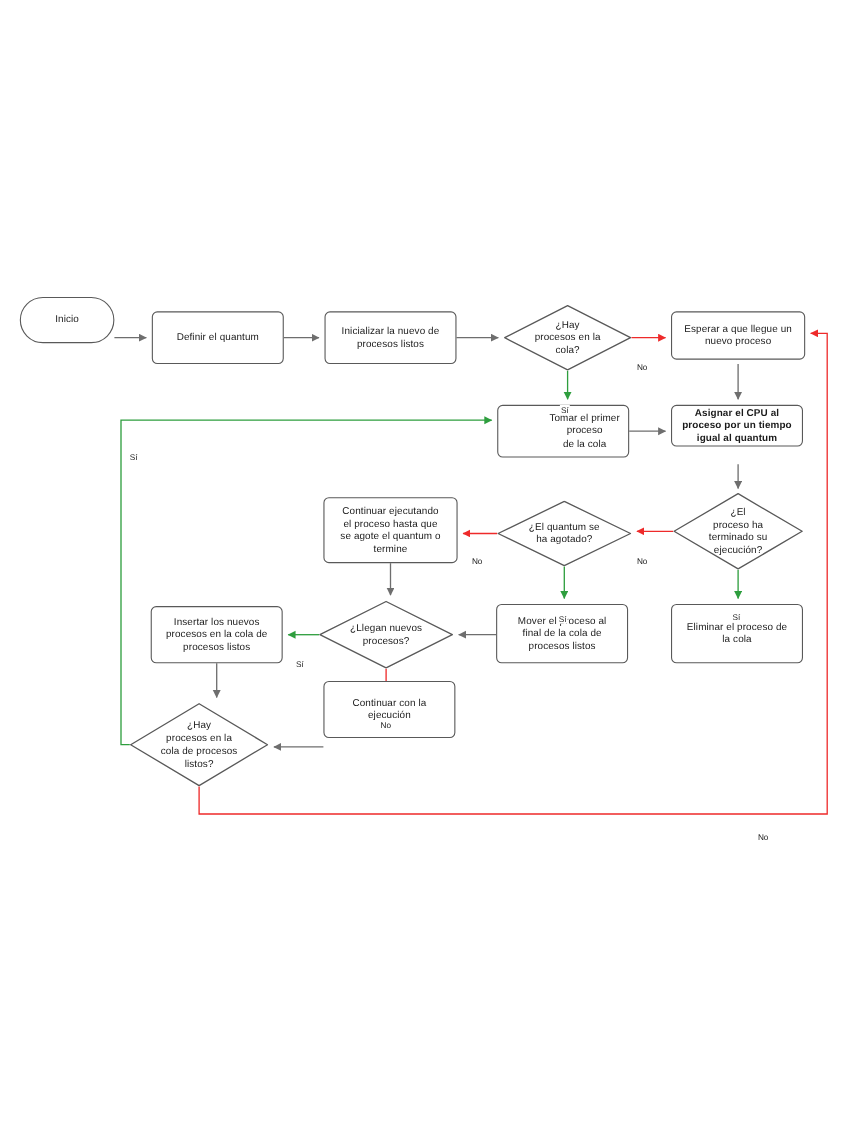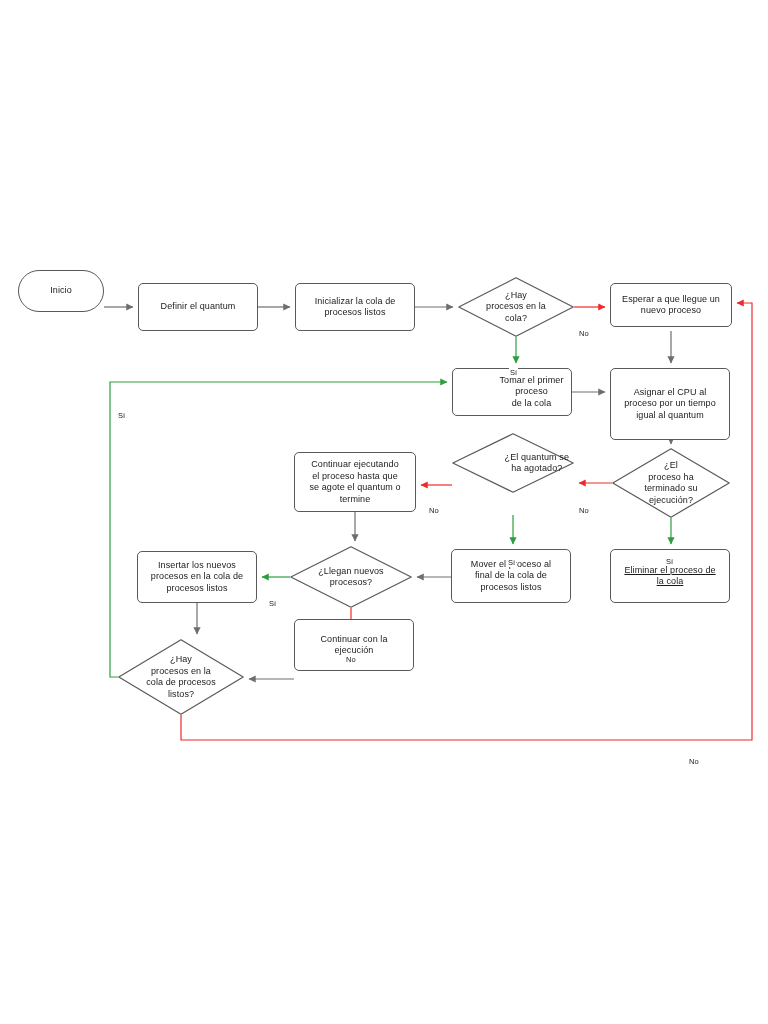"Inicializar la cola de" span { text: cola -> nuevo }
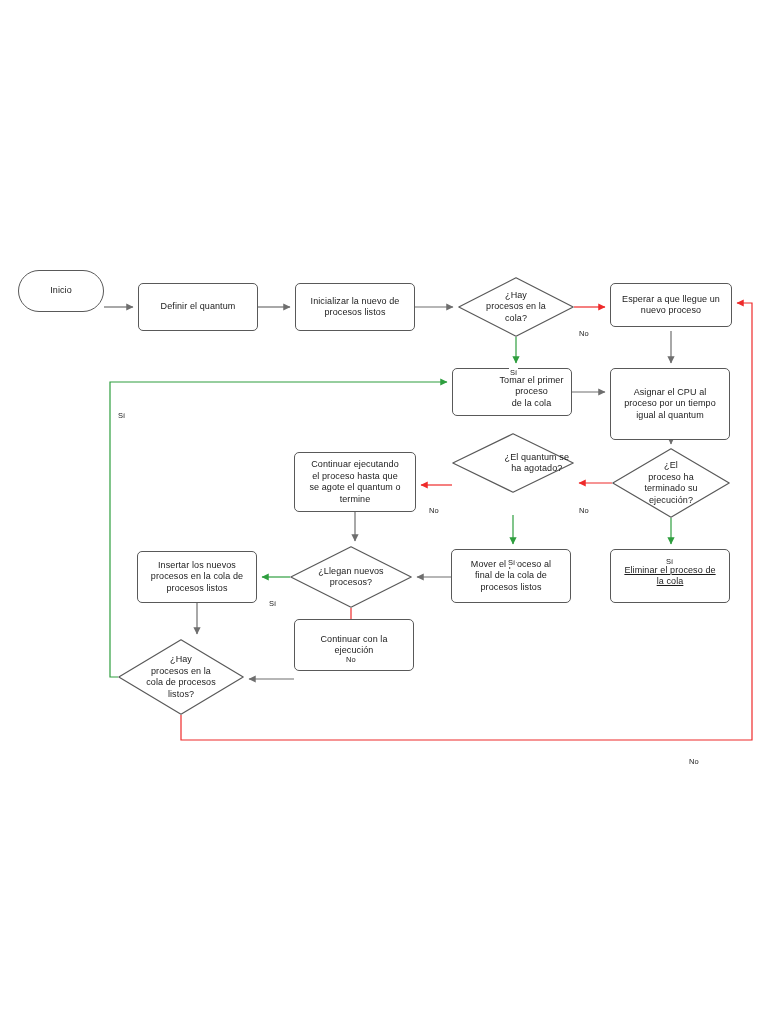"Asignar el CPU al" div.node { font-weight: none -> bold; height: 72px -> 38px }
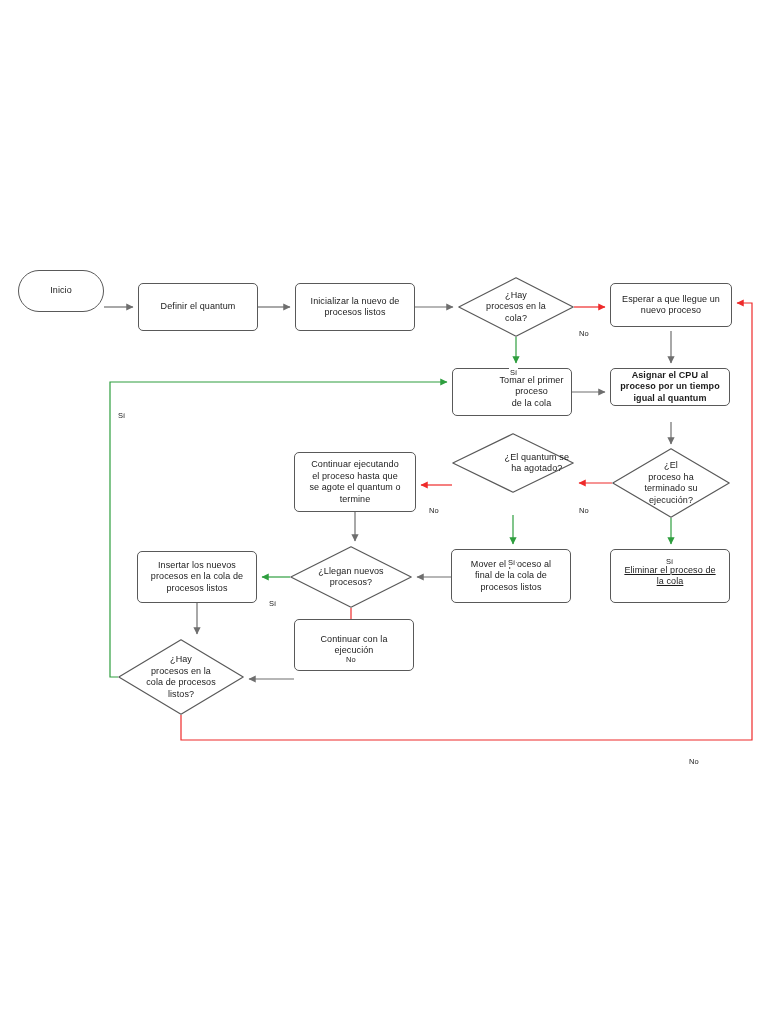"¿El quantum se" div.node { justify-content: flex-end -> none; top: 433px -> 455px }
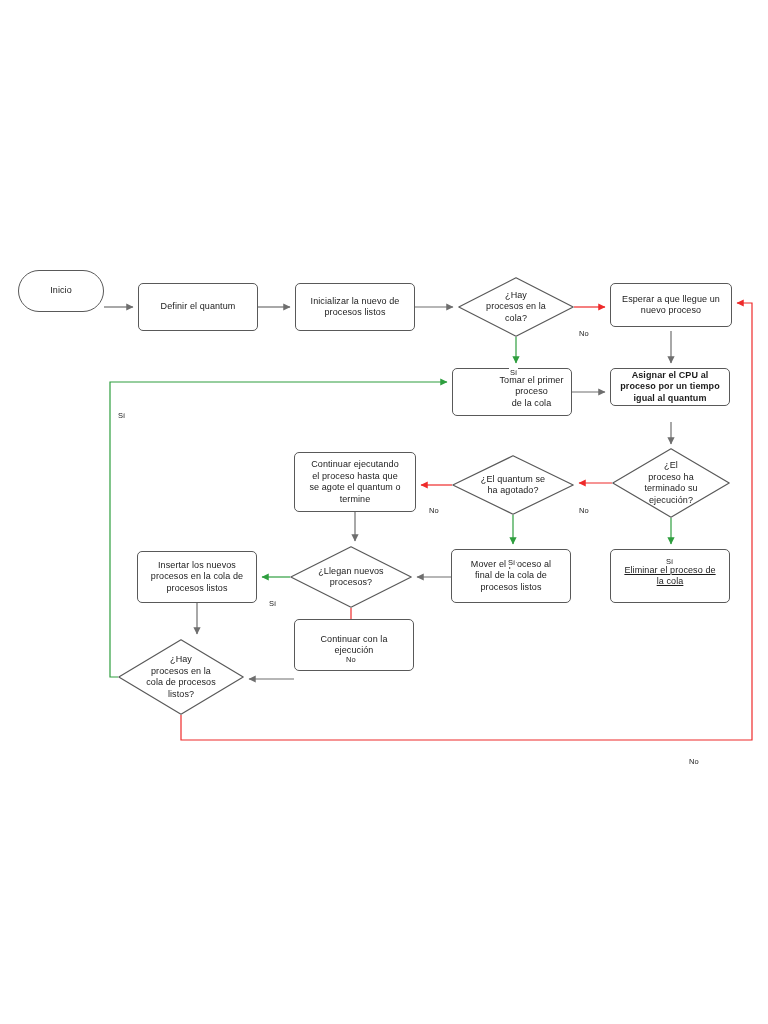"Eliminar el proceso de" div.node { text-decoration: underline -> none }
